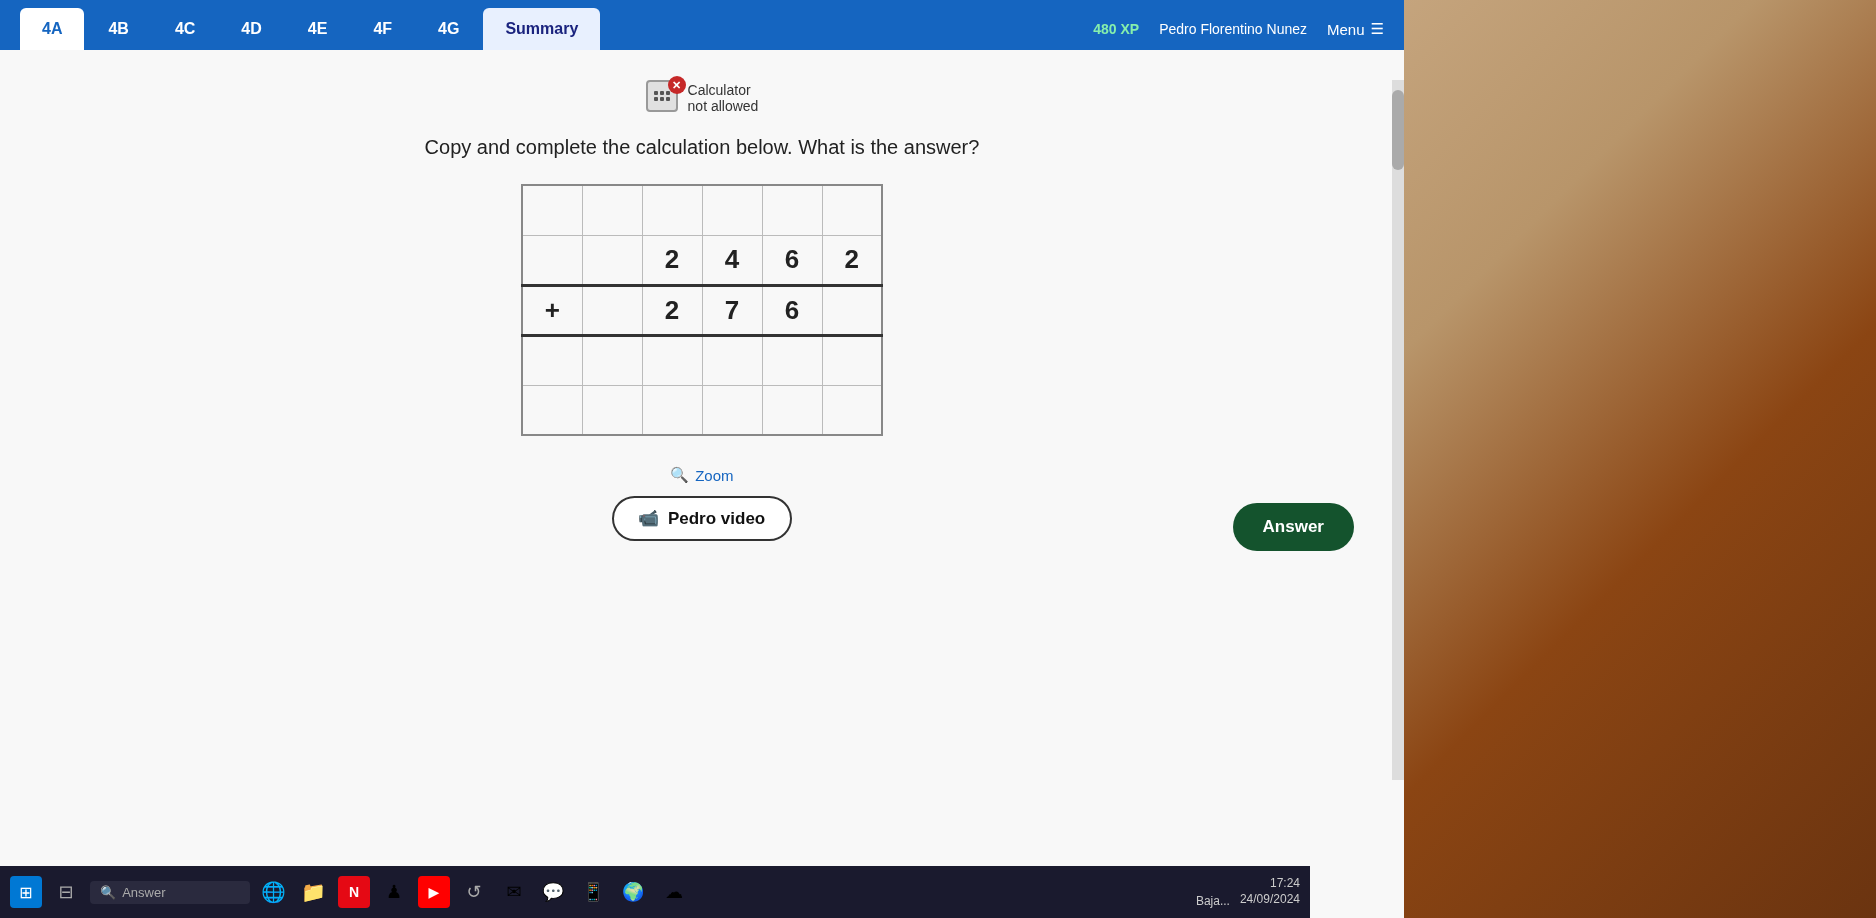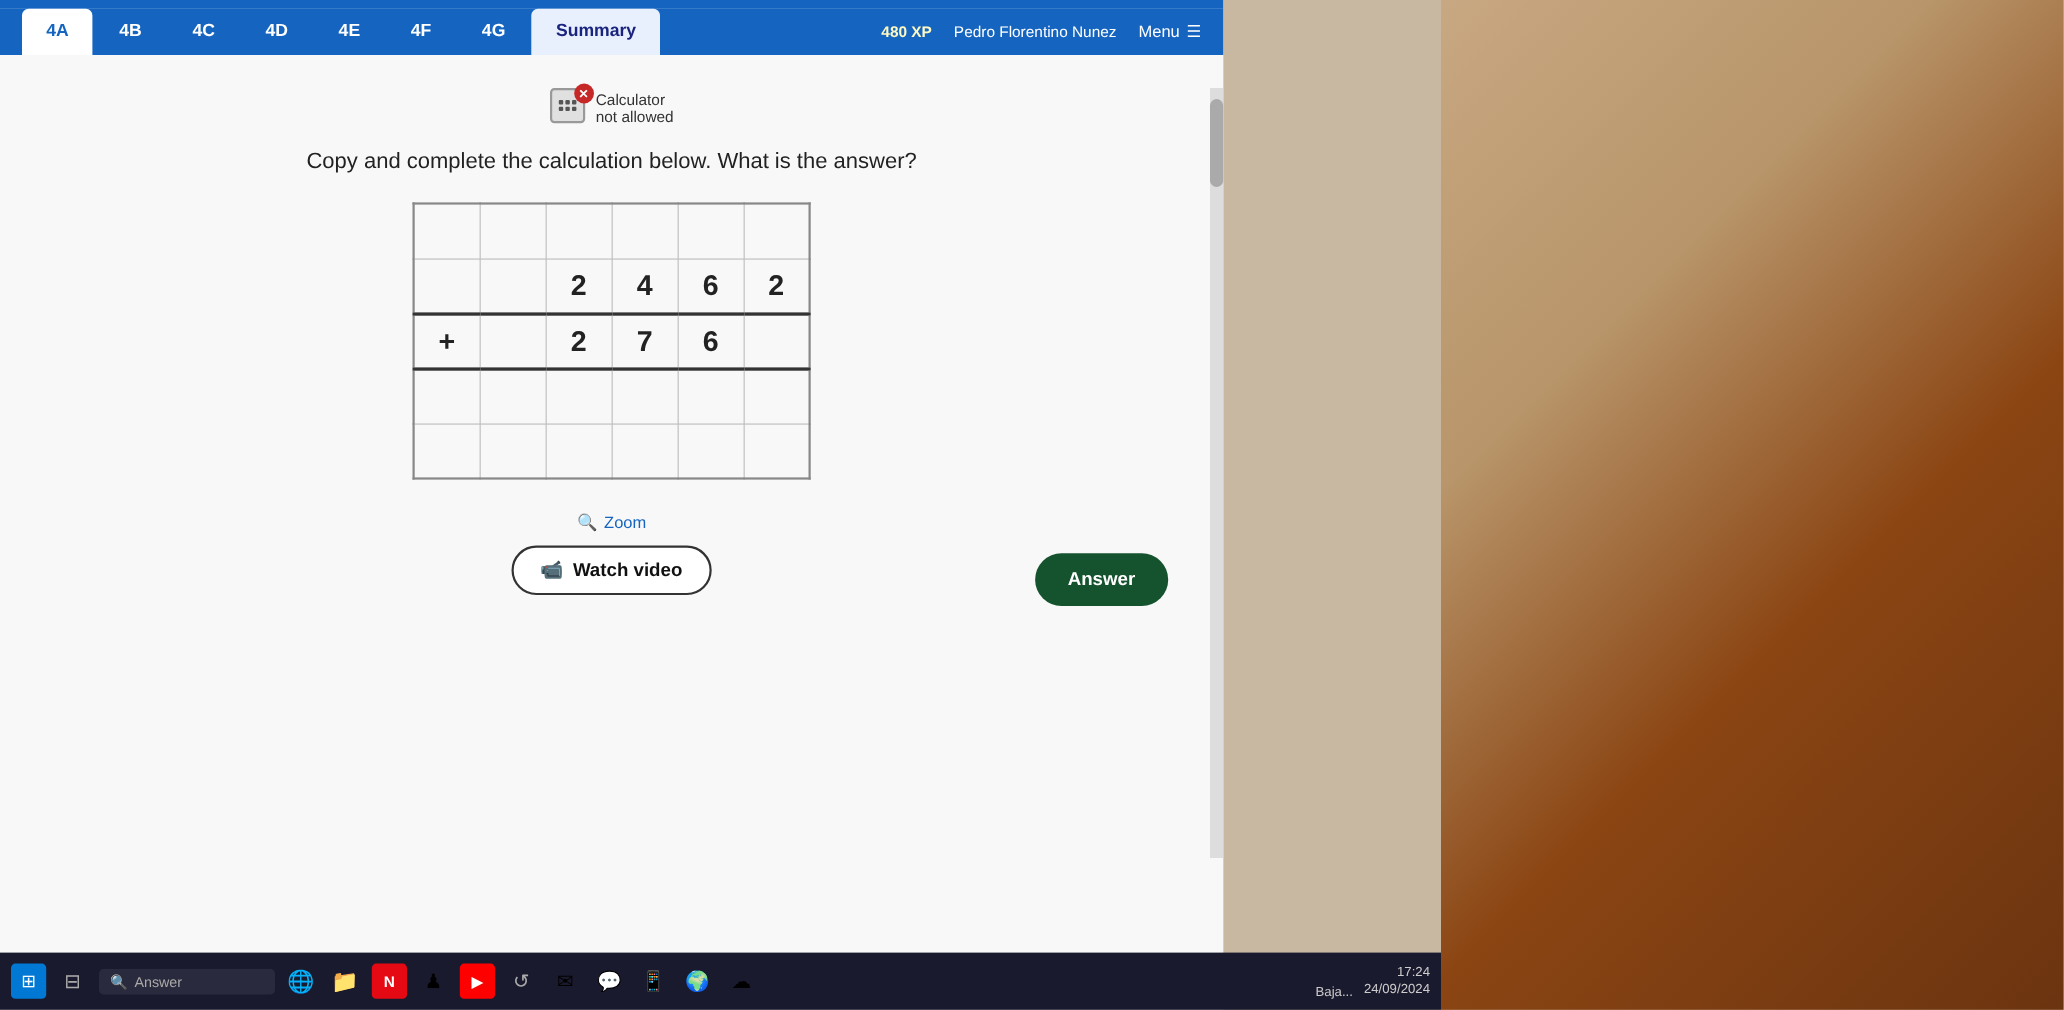"4A" .screen { width: 1112px -> 1404px }
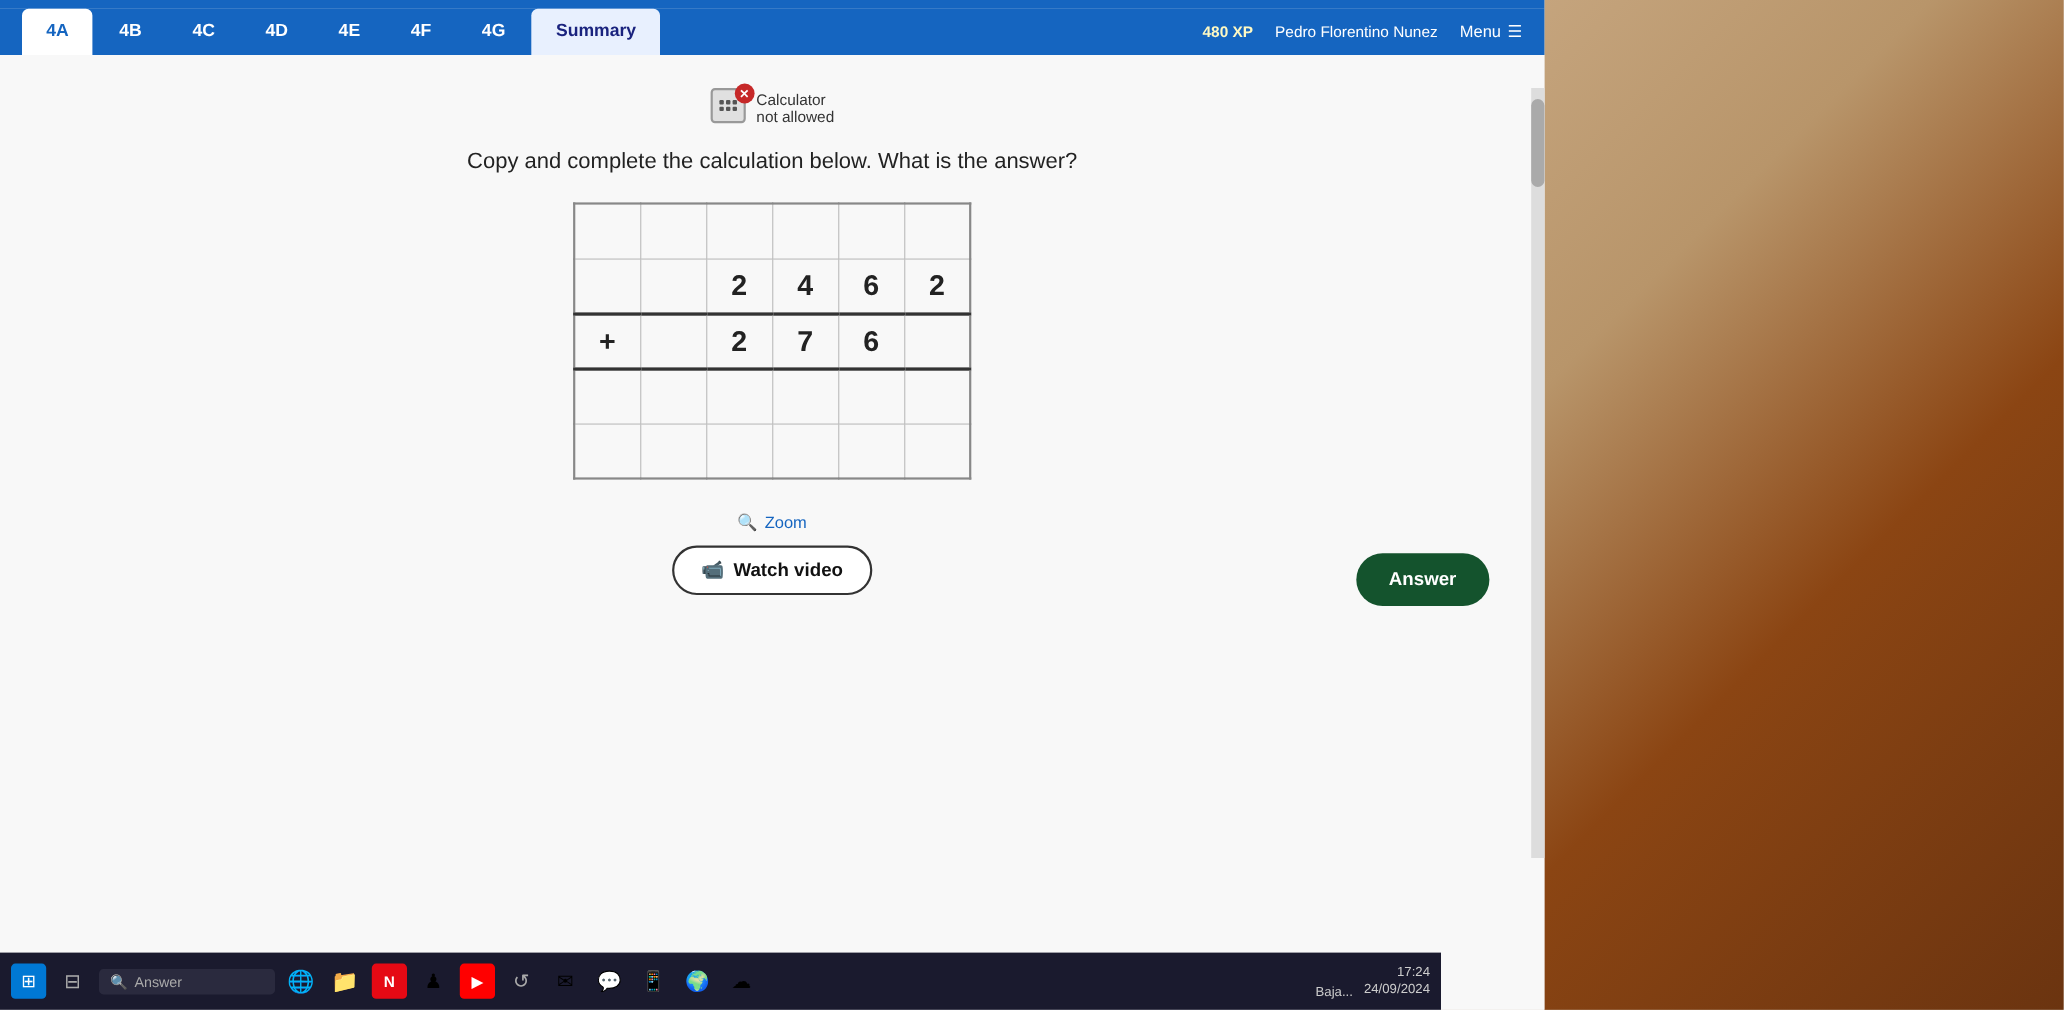"480 XP" .xp-badge { color: #fef9c3 -> #86efac }
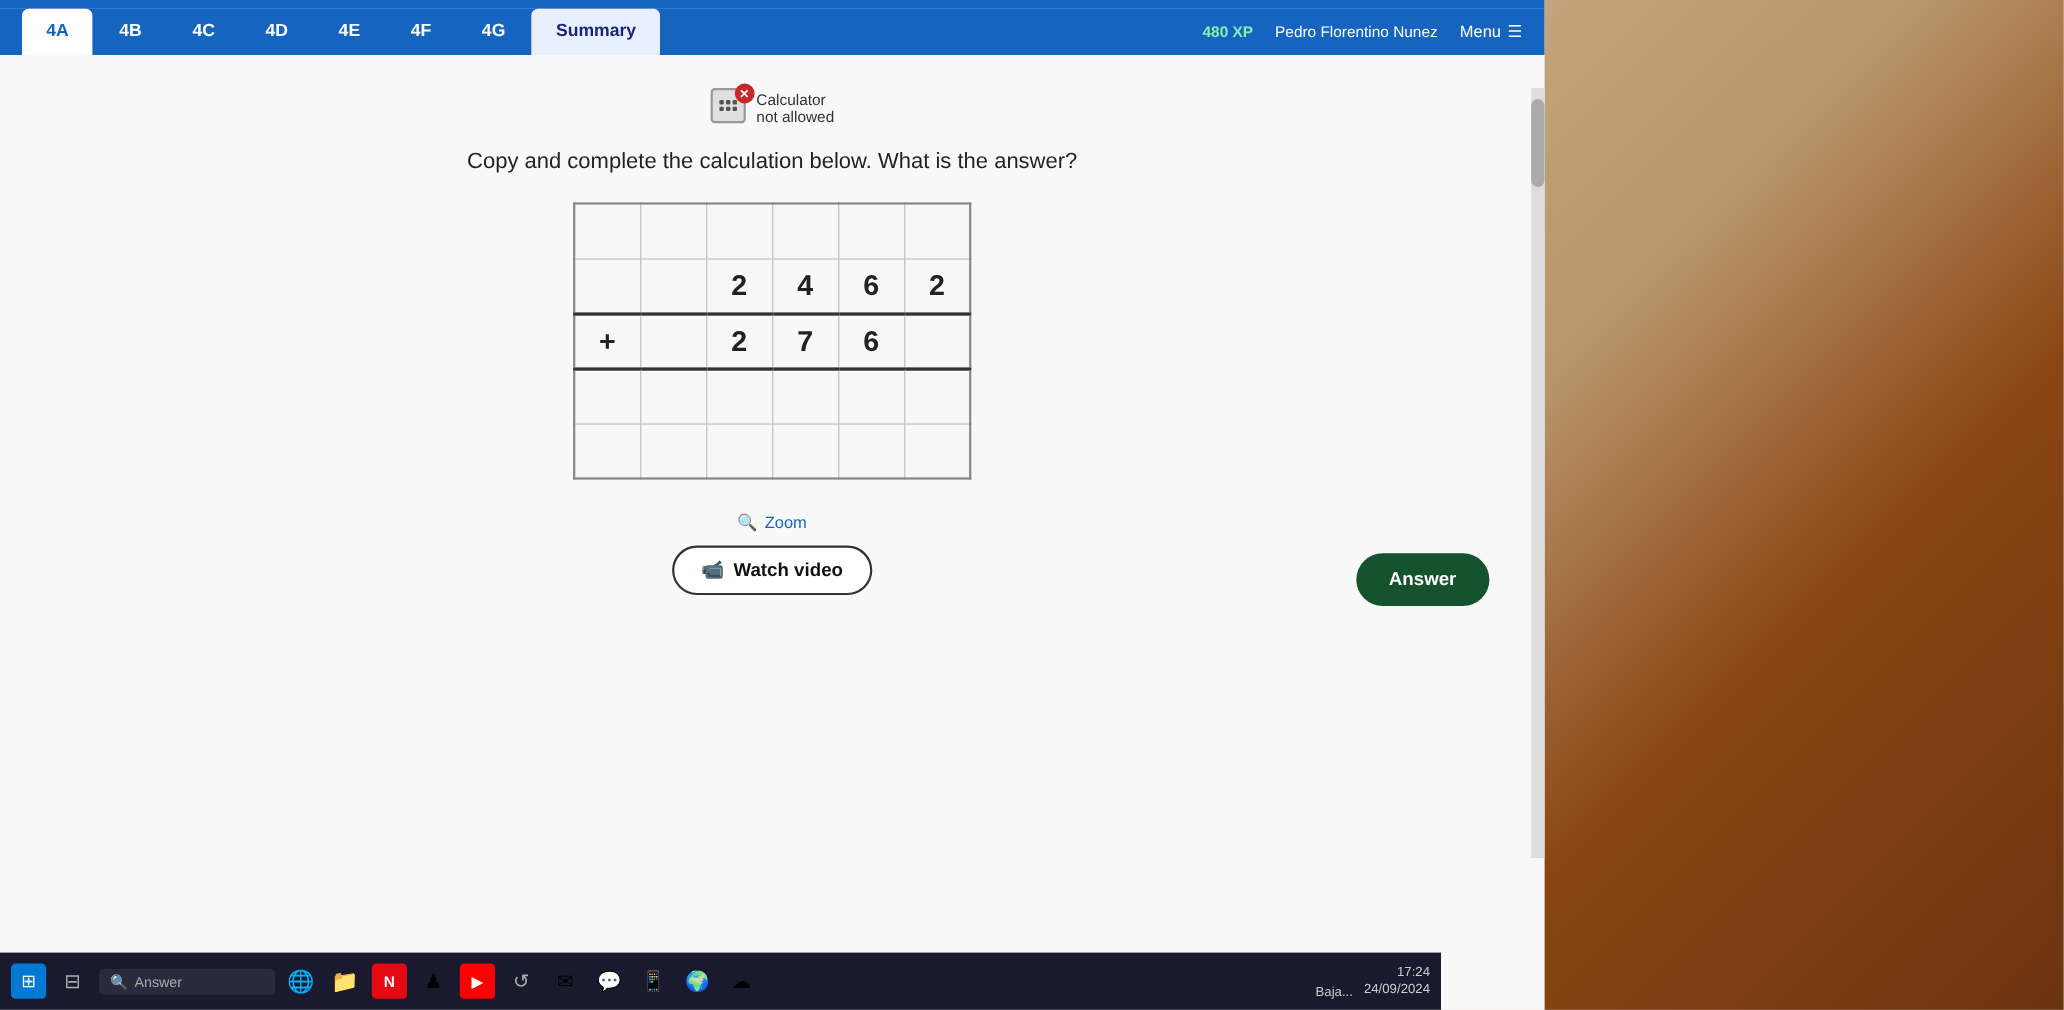"Watch video" span { text: Watch -> Pedro }
